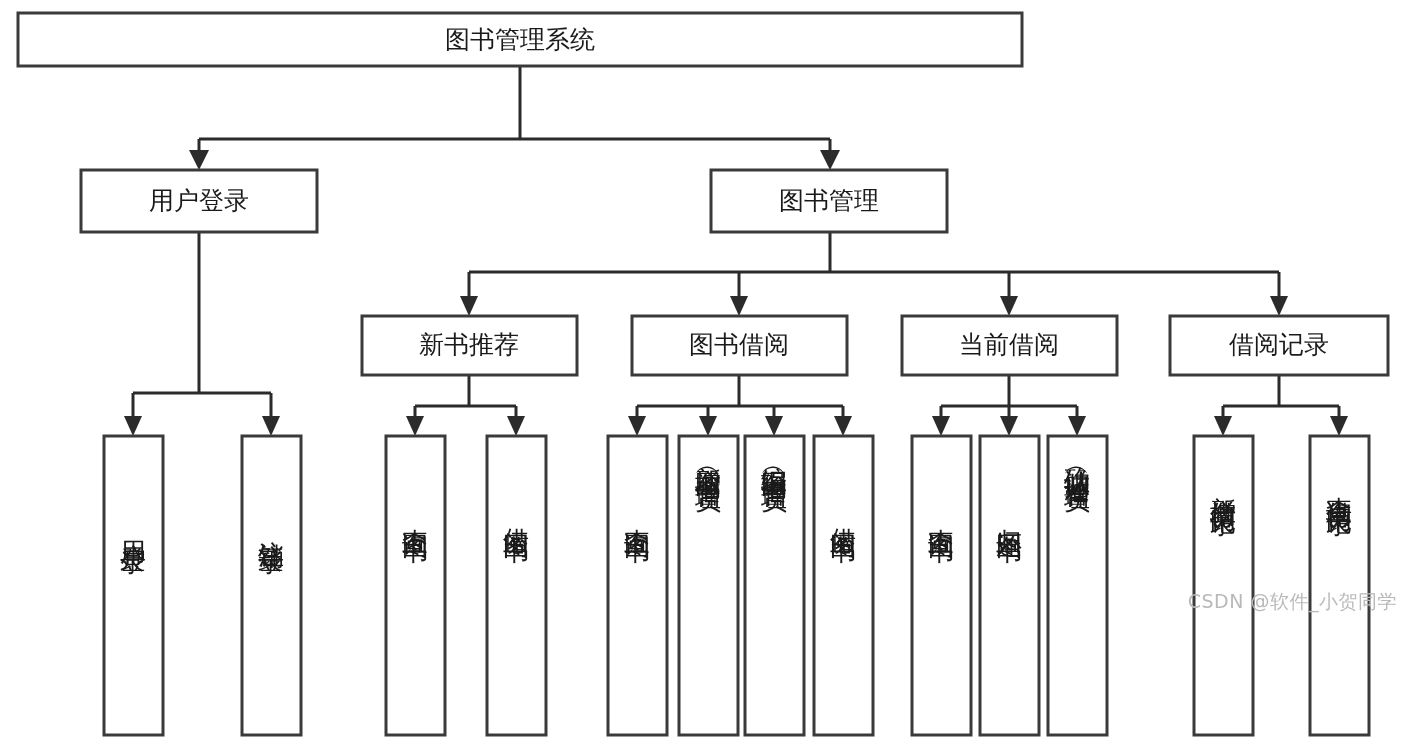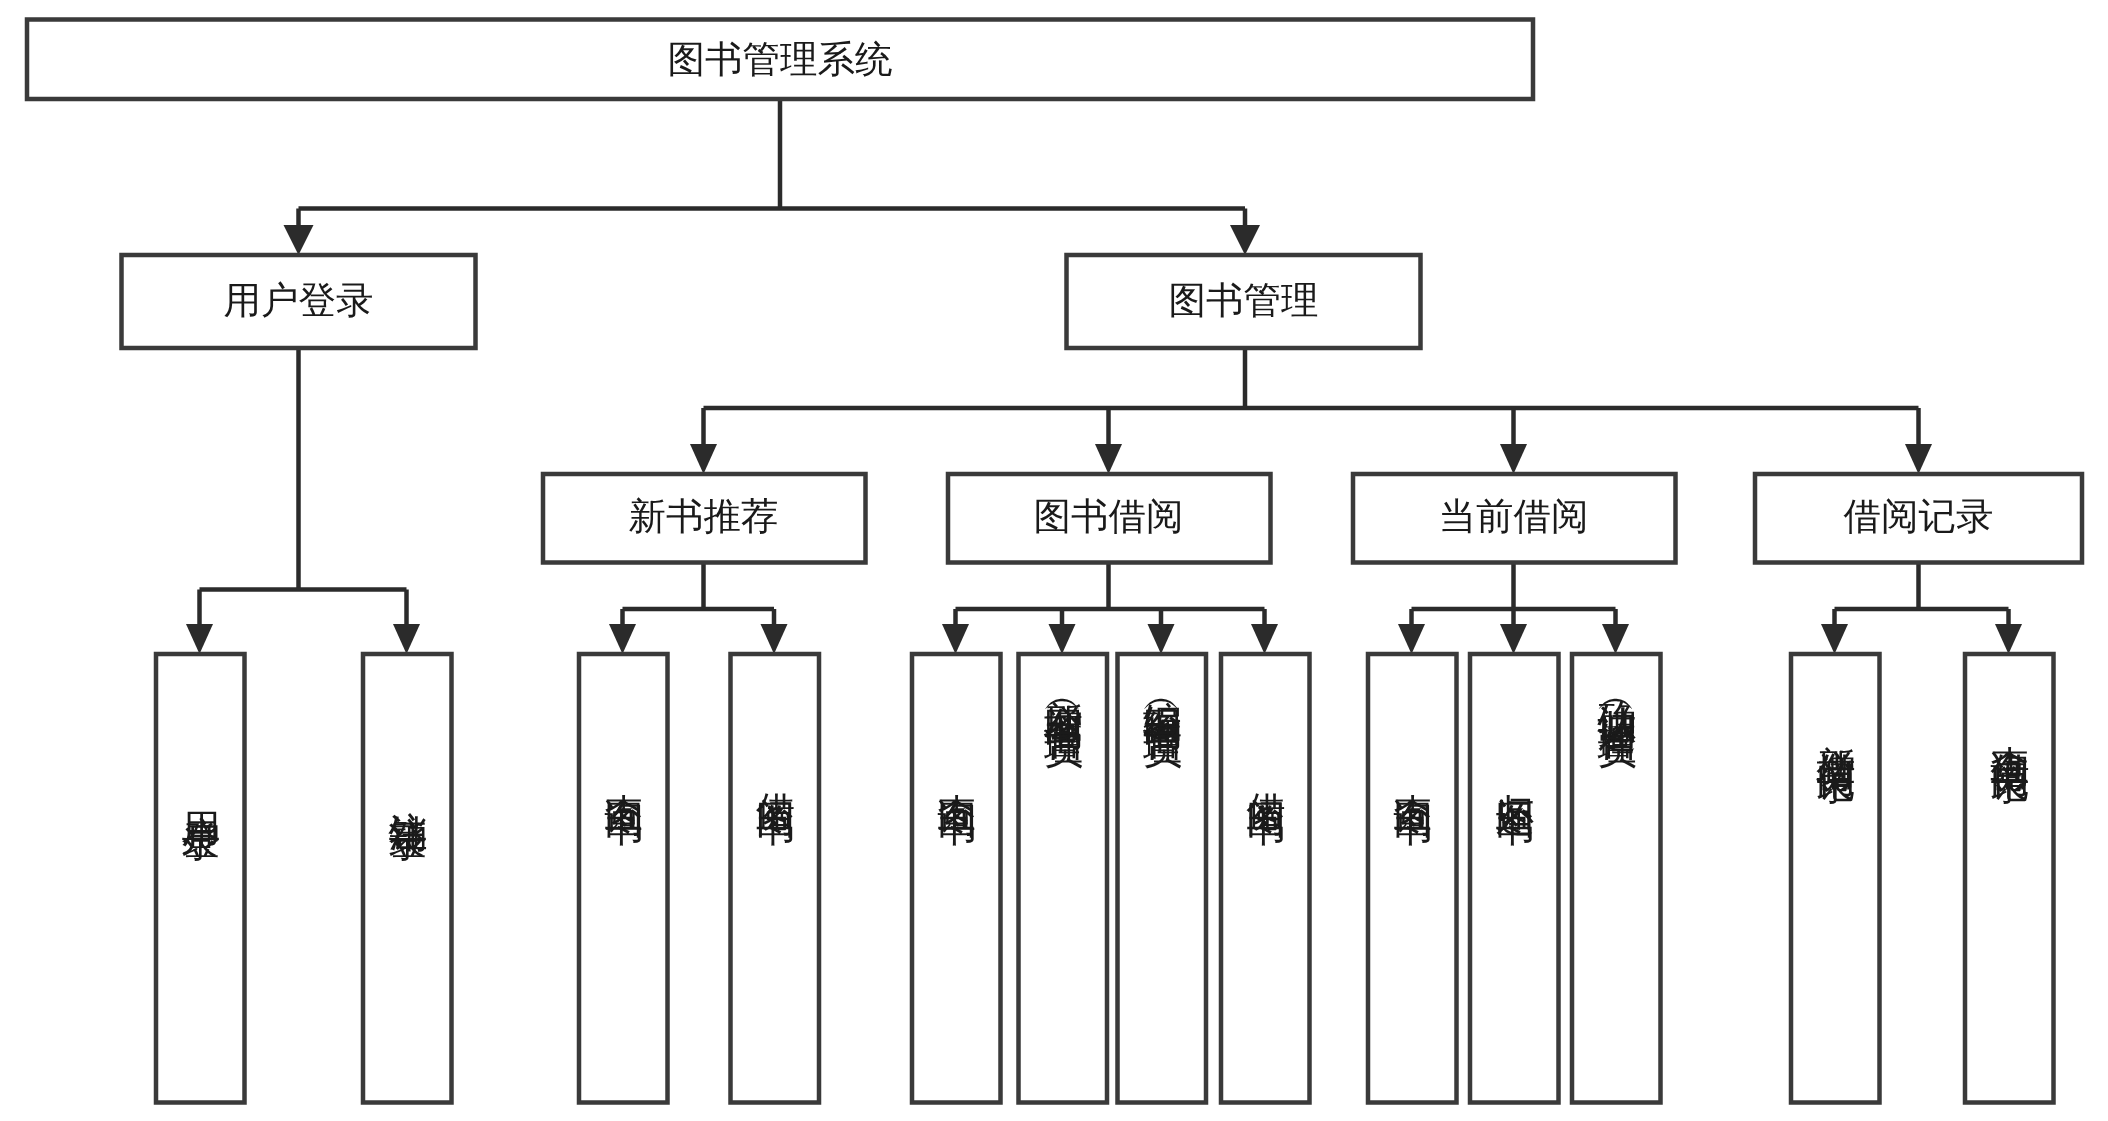"CSDN @软件_小贺同学" div.watermark { html: none -> <div>CSDN @软件_小贺同学</div> }
